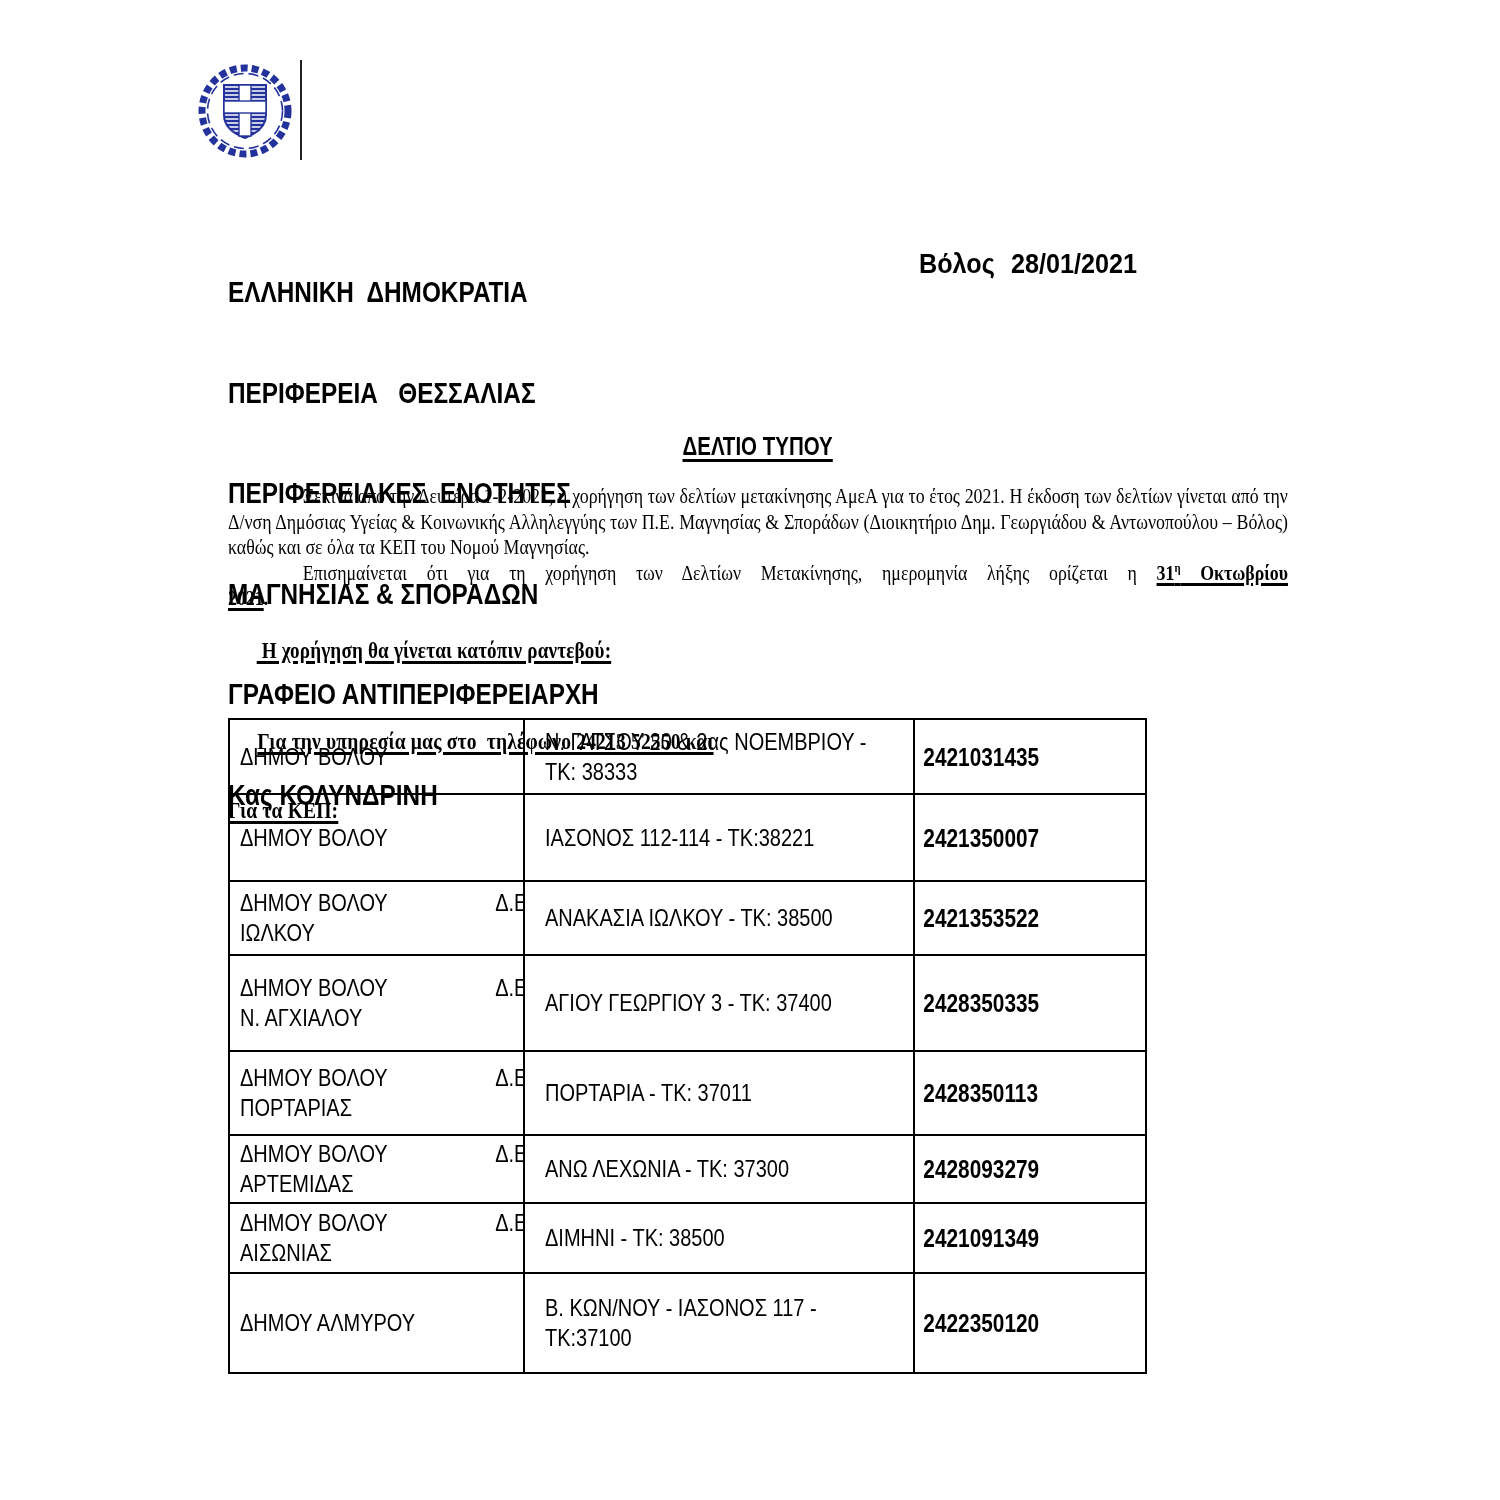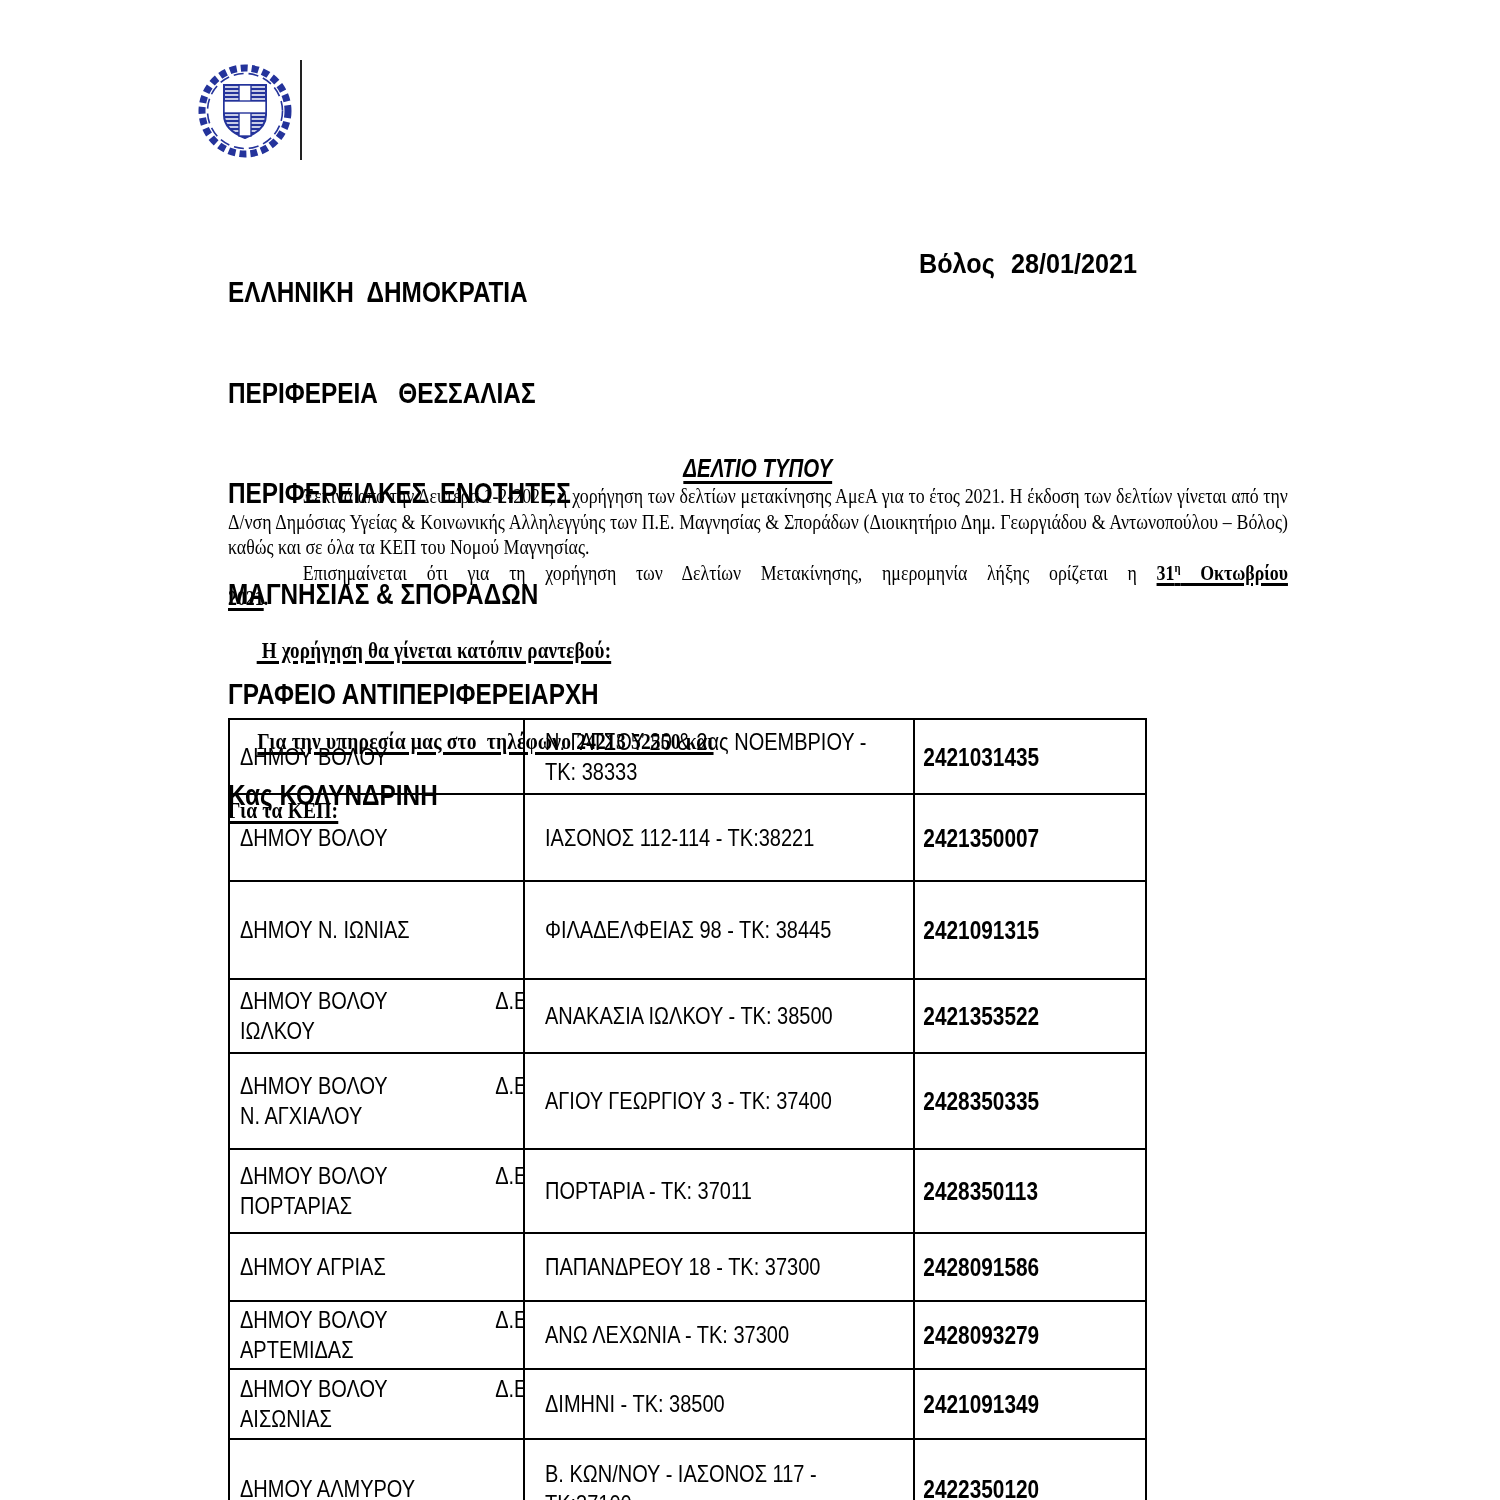"ΔΕΛΤΙΟ ΤΥΠΟΥ" .title-wrap { font-style: italic -> none; top: 453px -> 431px }
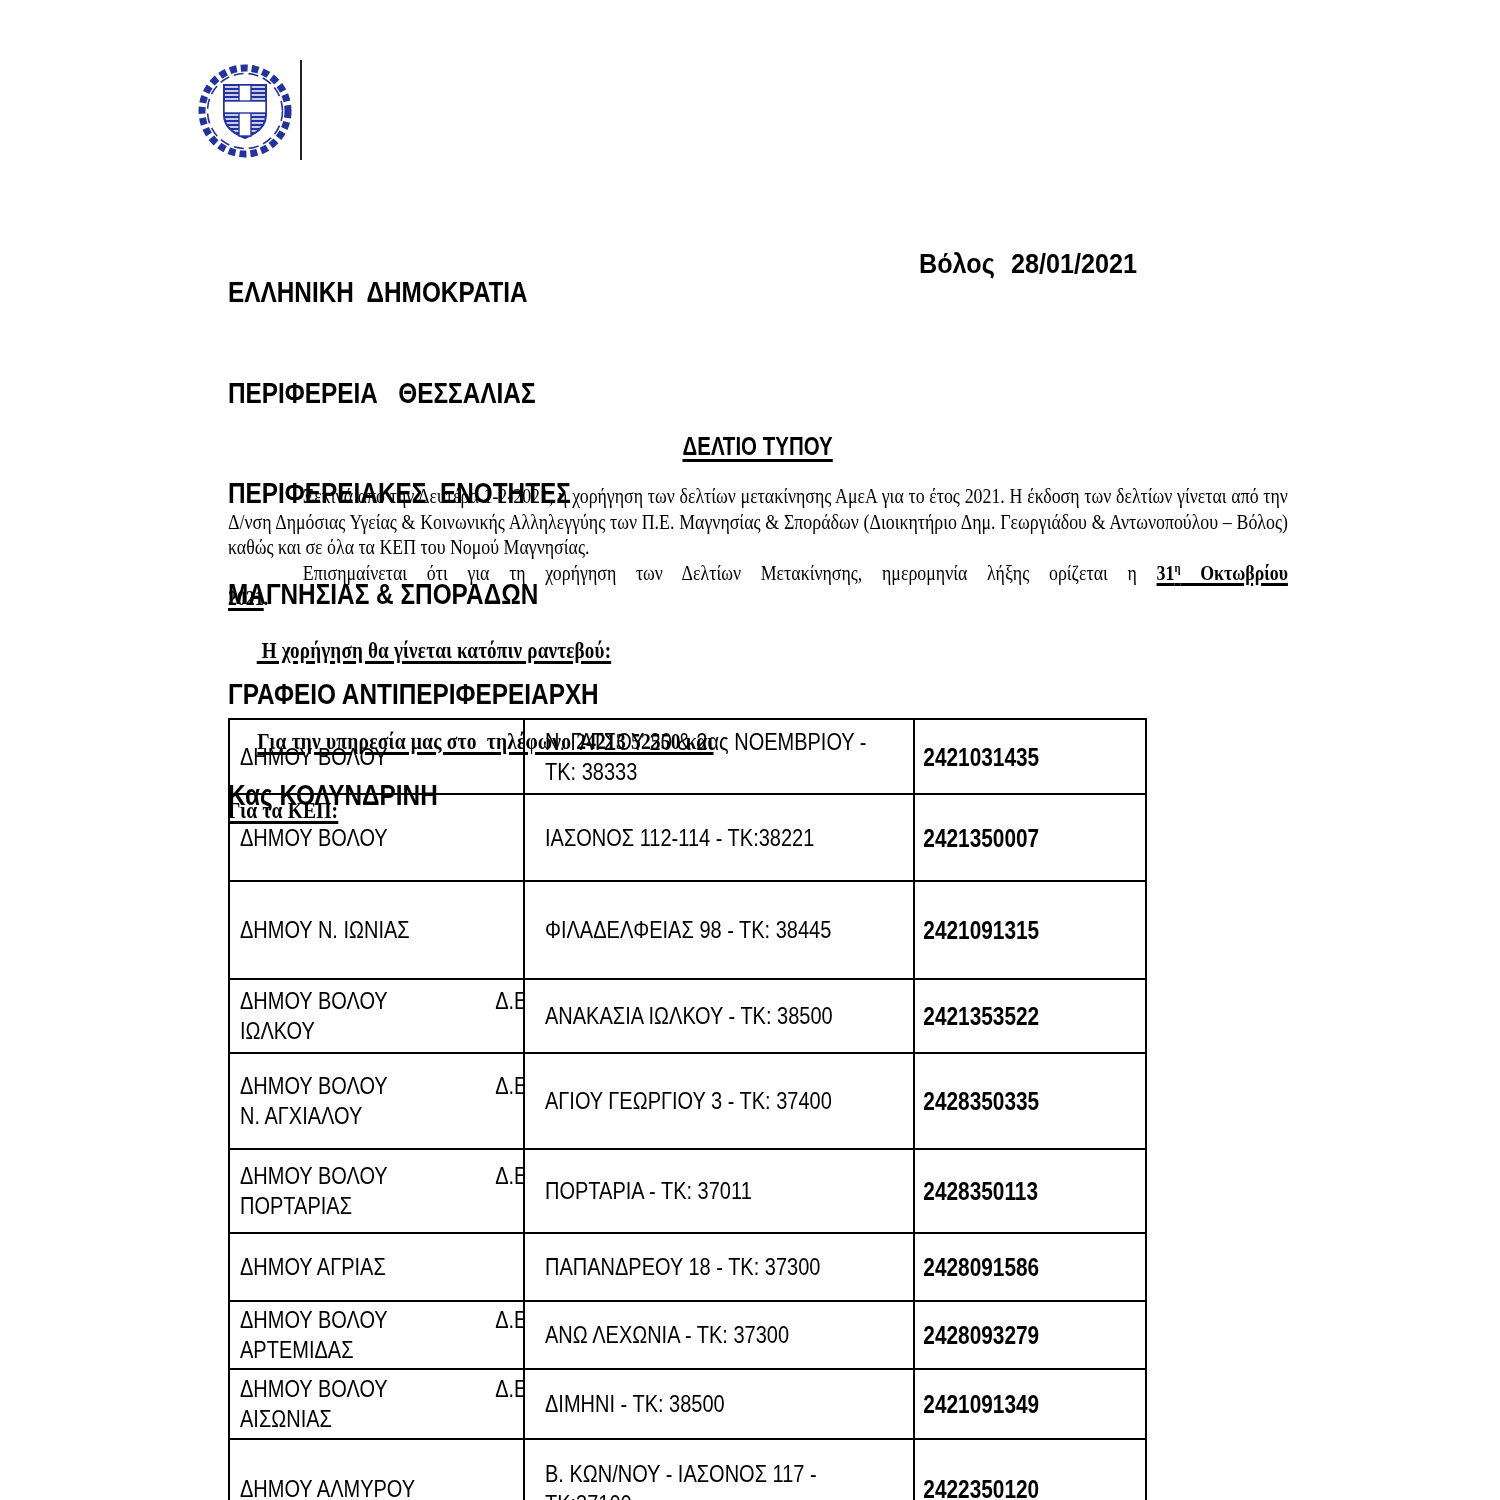"ΔΗΜΟΥ Ν. ΙΩΝΙΑΣ" tr { html: <tr> <td> <div> <div> <span>ΔΗΜΟΥ Ν. ΙΩΝΙΑΣ</span> </div> </div> </td> <td> <div>ΦΙΛΑΔΕΛΦΕΙΑΣ 98 - ΤΚ: 38445</div> </td> <td> <div>2421091315</div> </td> </tr> -> none }
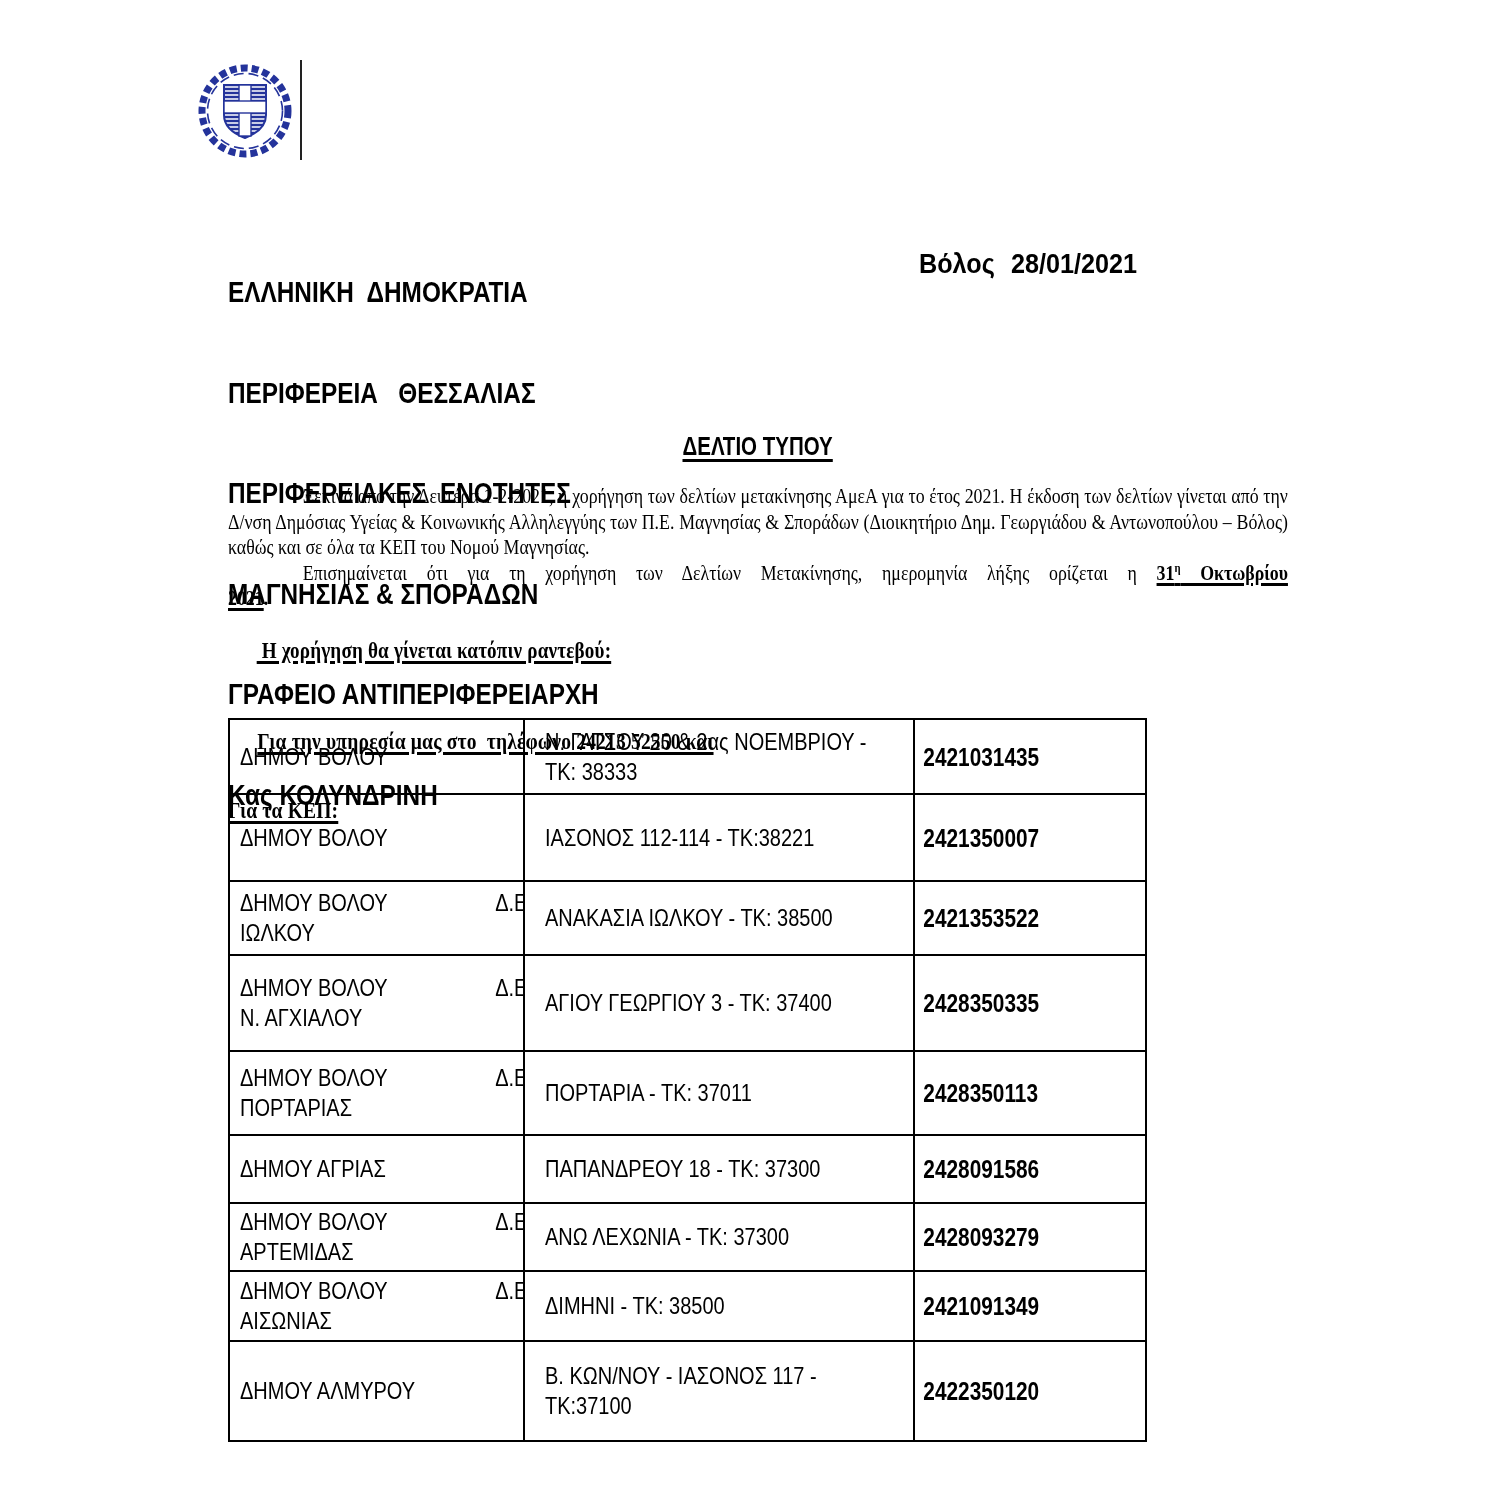"ΔΗΜΟΥ ΑΓΡΙΑΣ" tr { html: <tr> <td> <div> <div> <span>ΔΗΜΟΥ ΑΓΡΙΑΣ</span> </div> </div> </td> <td> <div>ΠΑΠΑΝΔΡΕΟΥ 18 - ΤΚ: 37300</div> </td> <td> <div>2428091586</div> </td> </tr> -> none }
